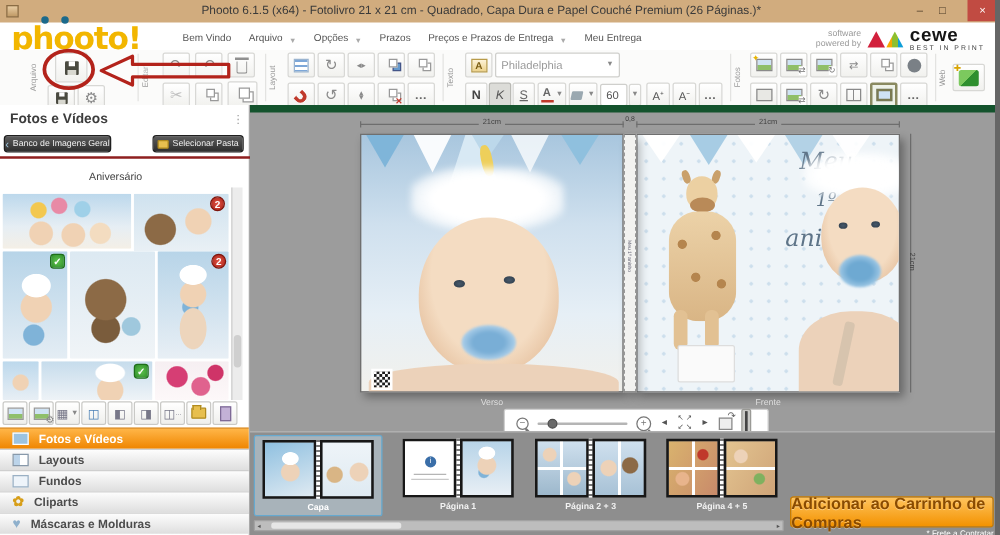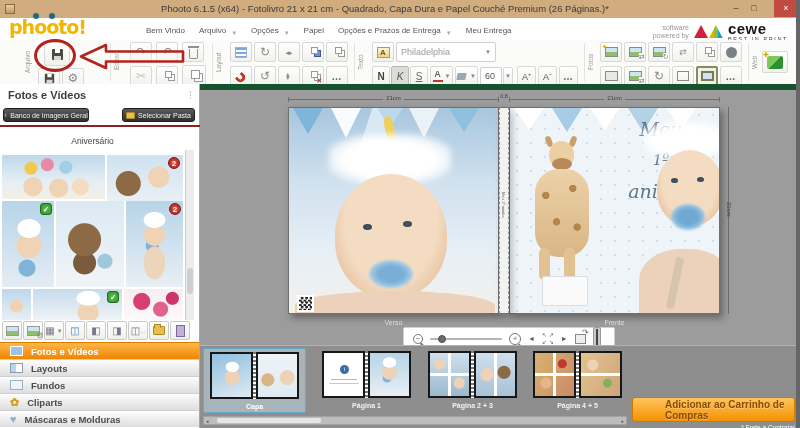"phooto!" .logo { font-size: 19px -> 25px }
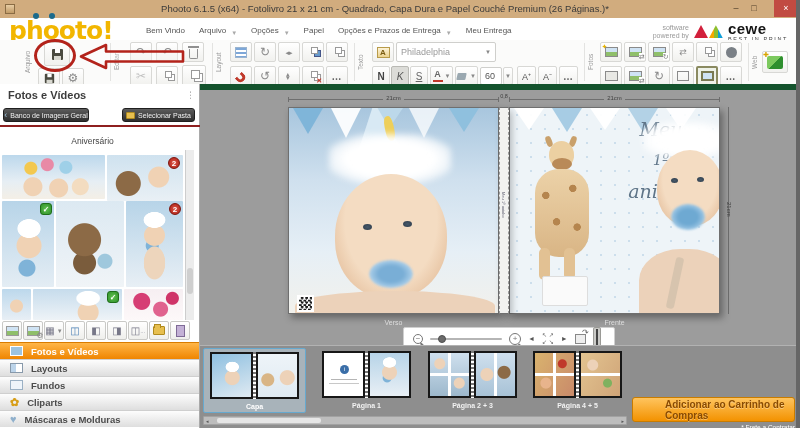"Papel" span { text: Papel -> Prazos }
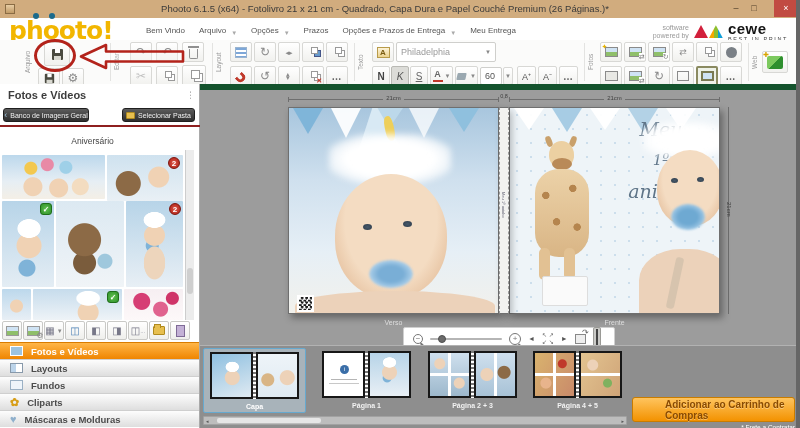"Opções e Prazos de Entrega" span { text: Opções -> Preços }
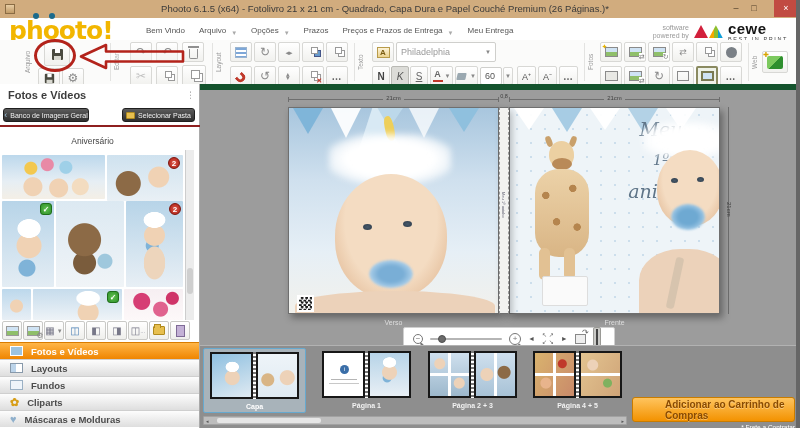"Adicionar ao Carrinho de Compras" .cartbtn { font-size: 10px -> 13px; padding-left: 32px -> none }
